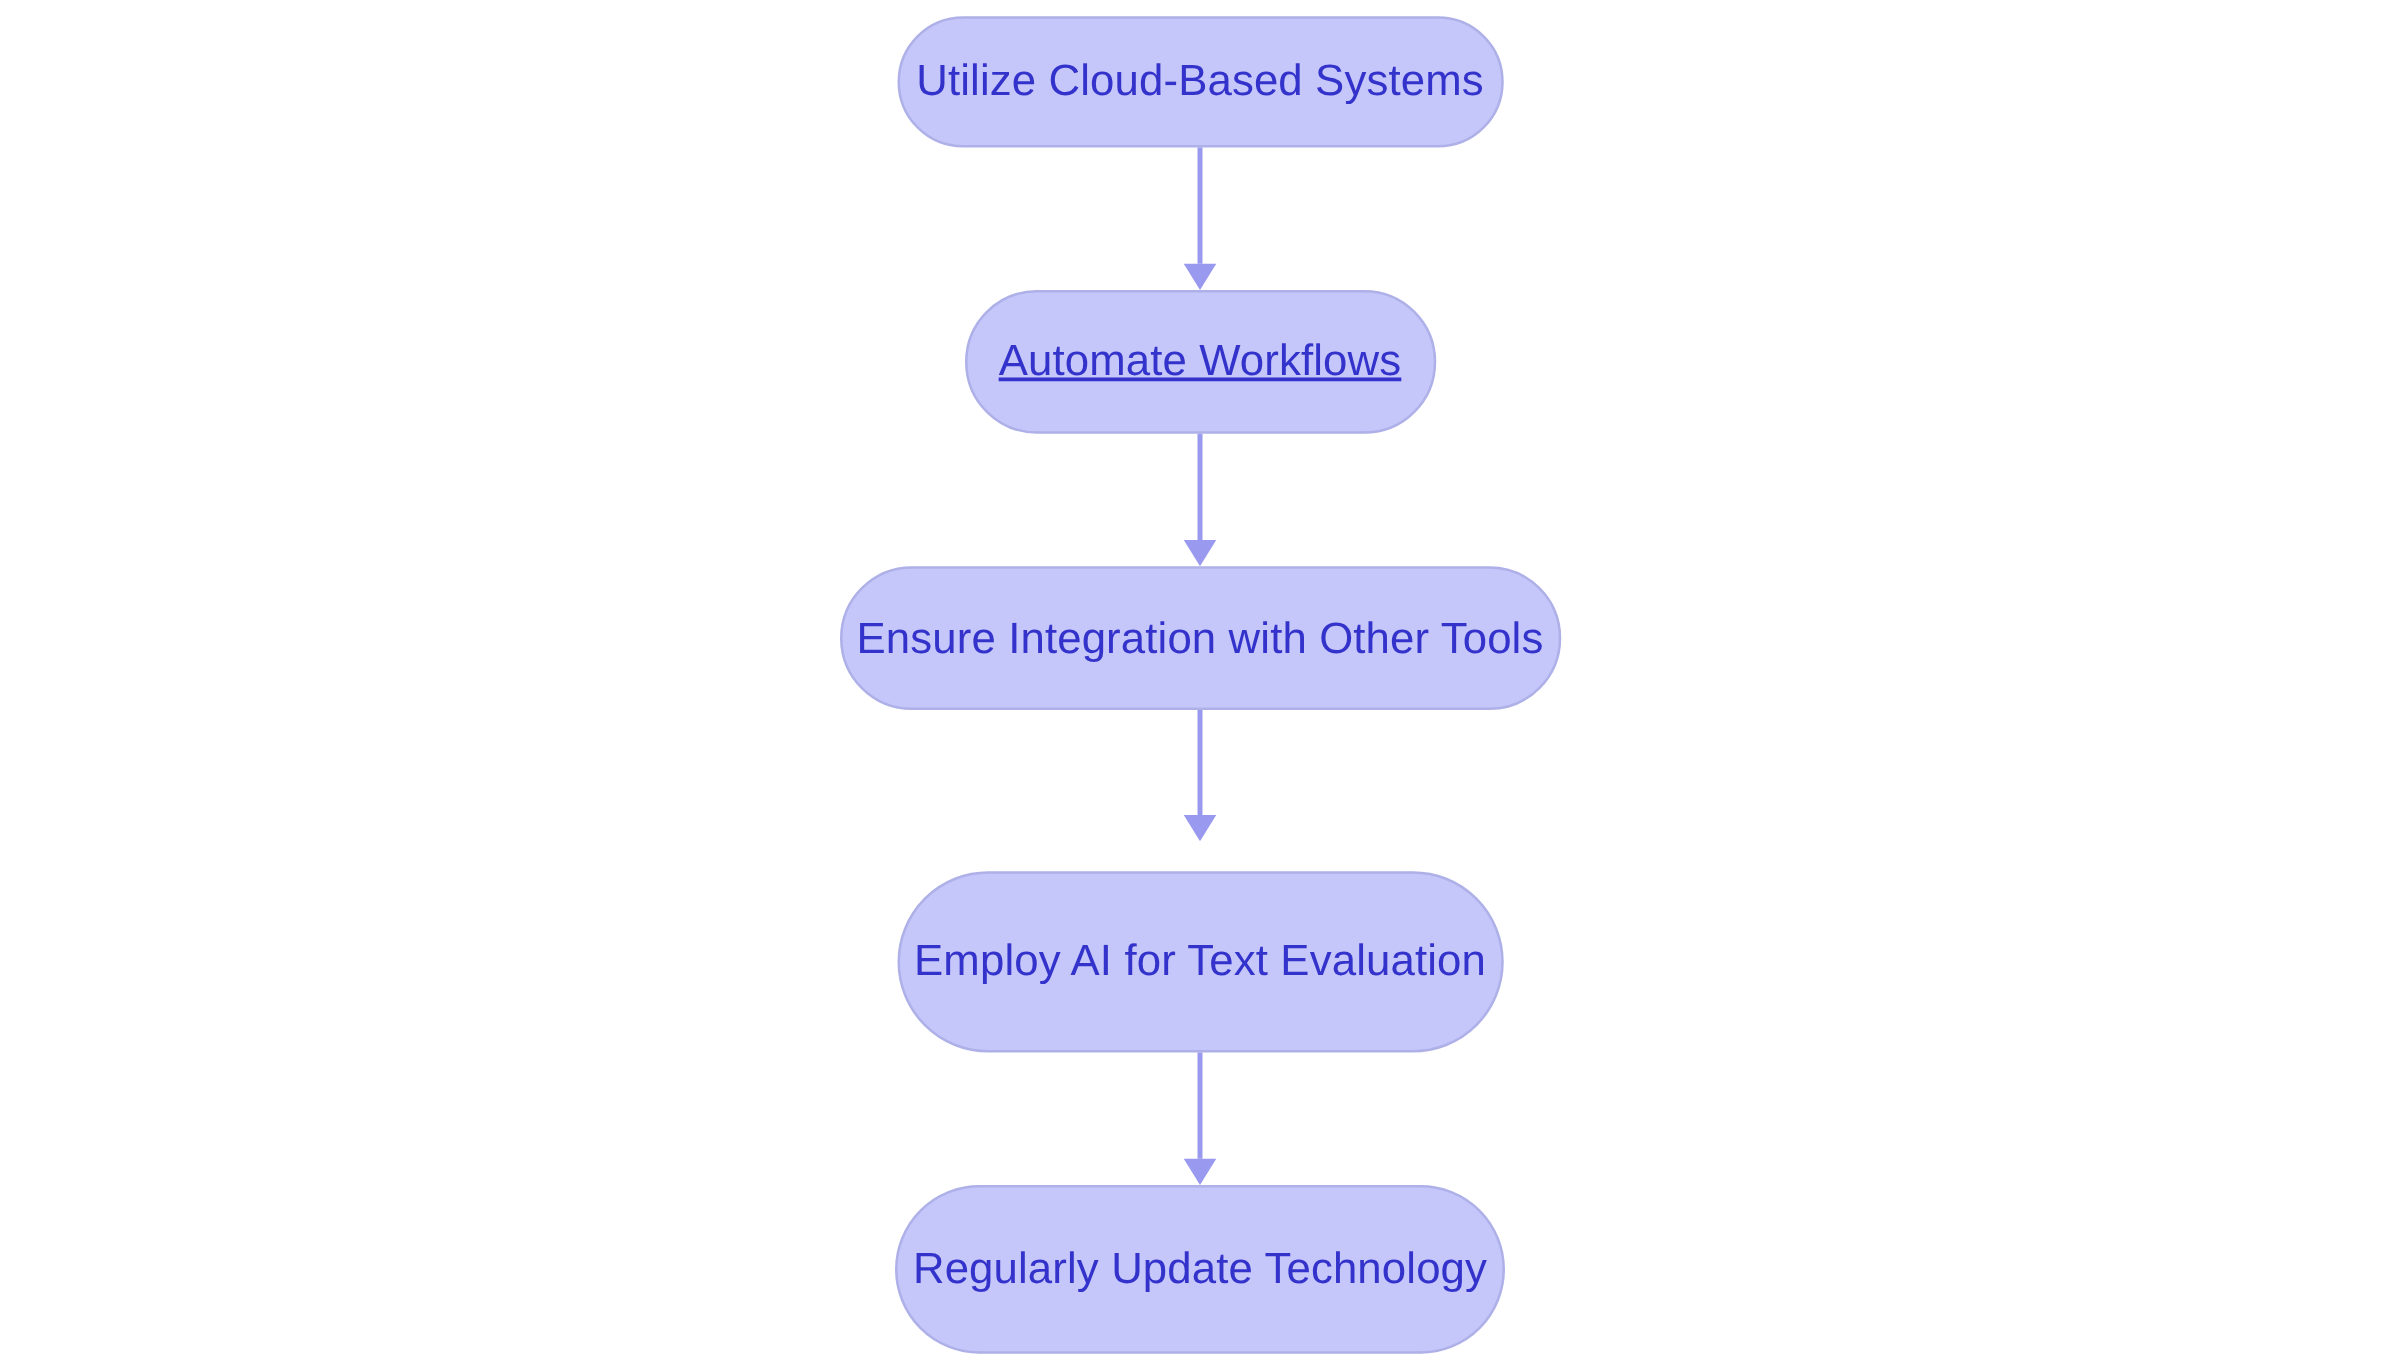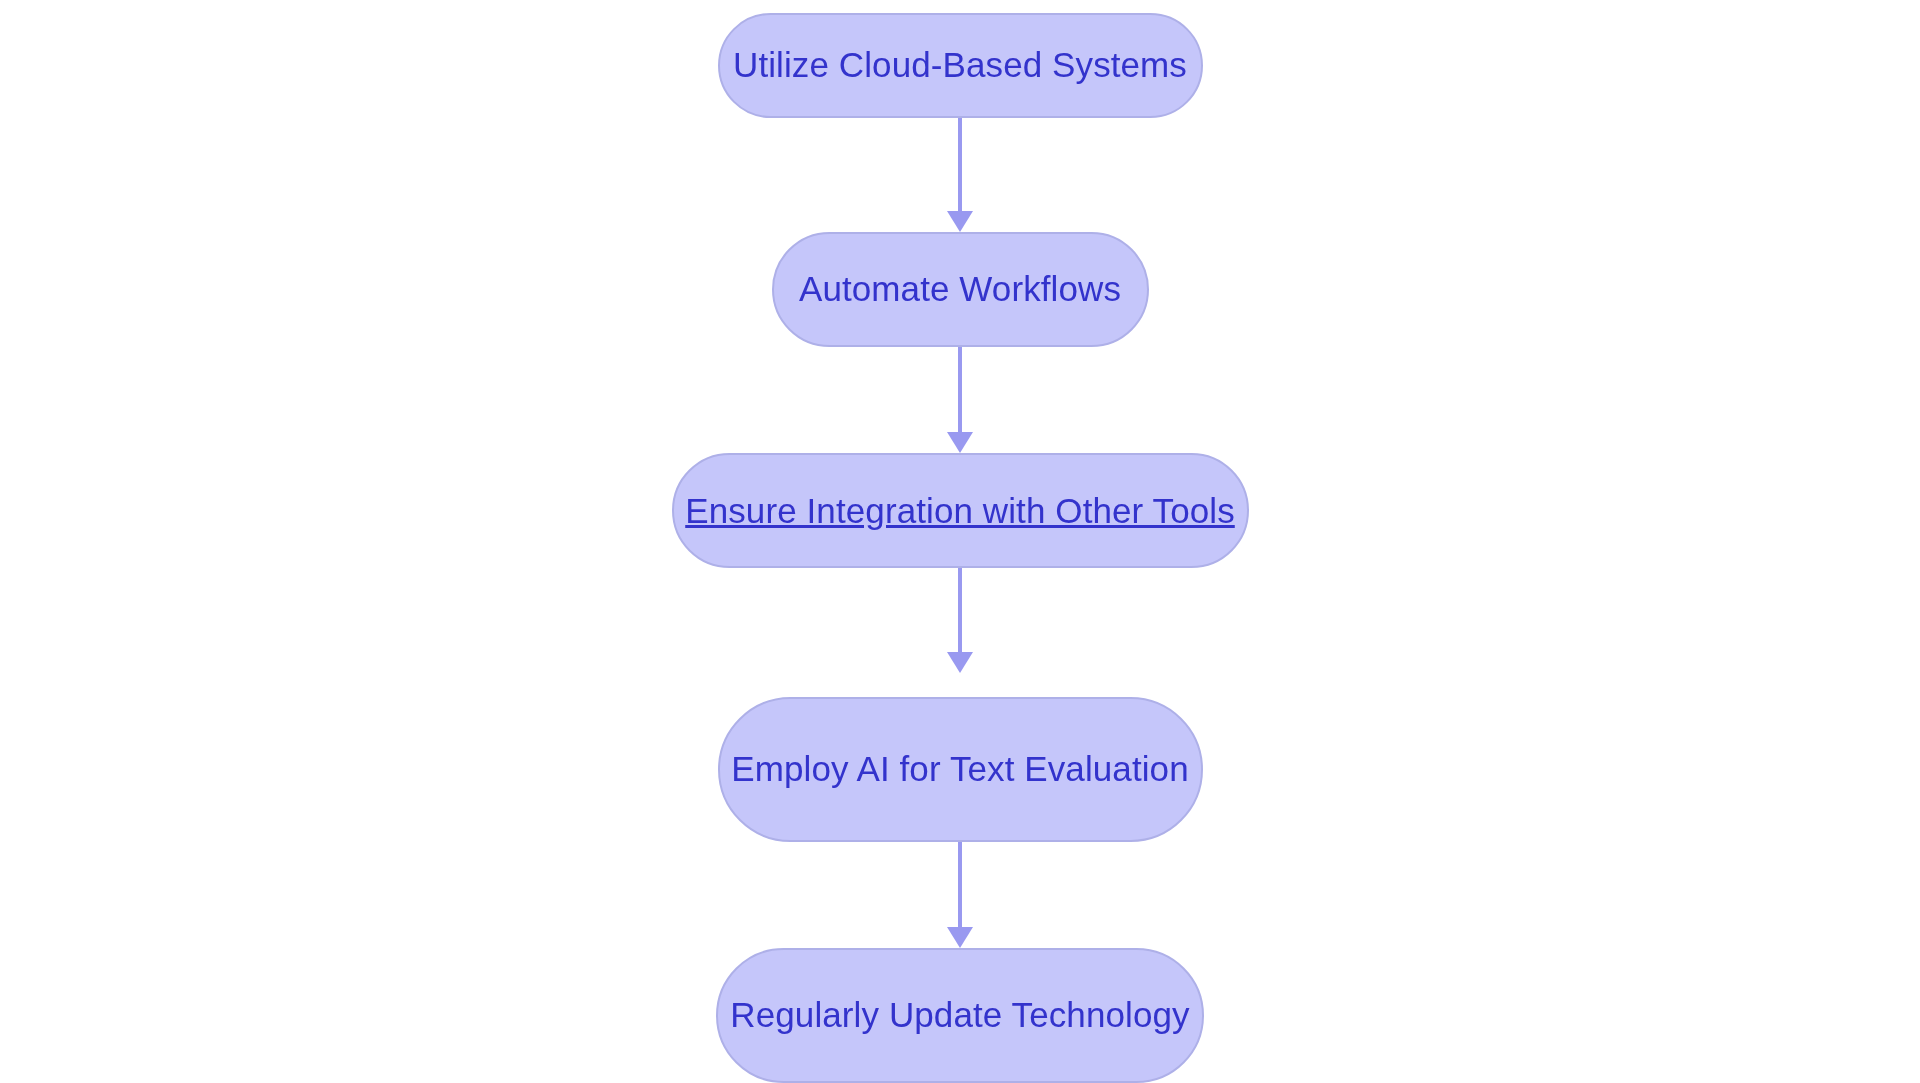"Automate Workflows" .node-2 { text-decoration: none -> underline }
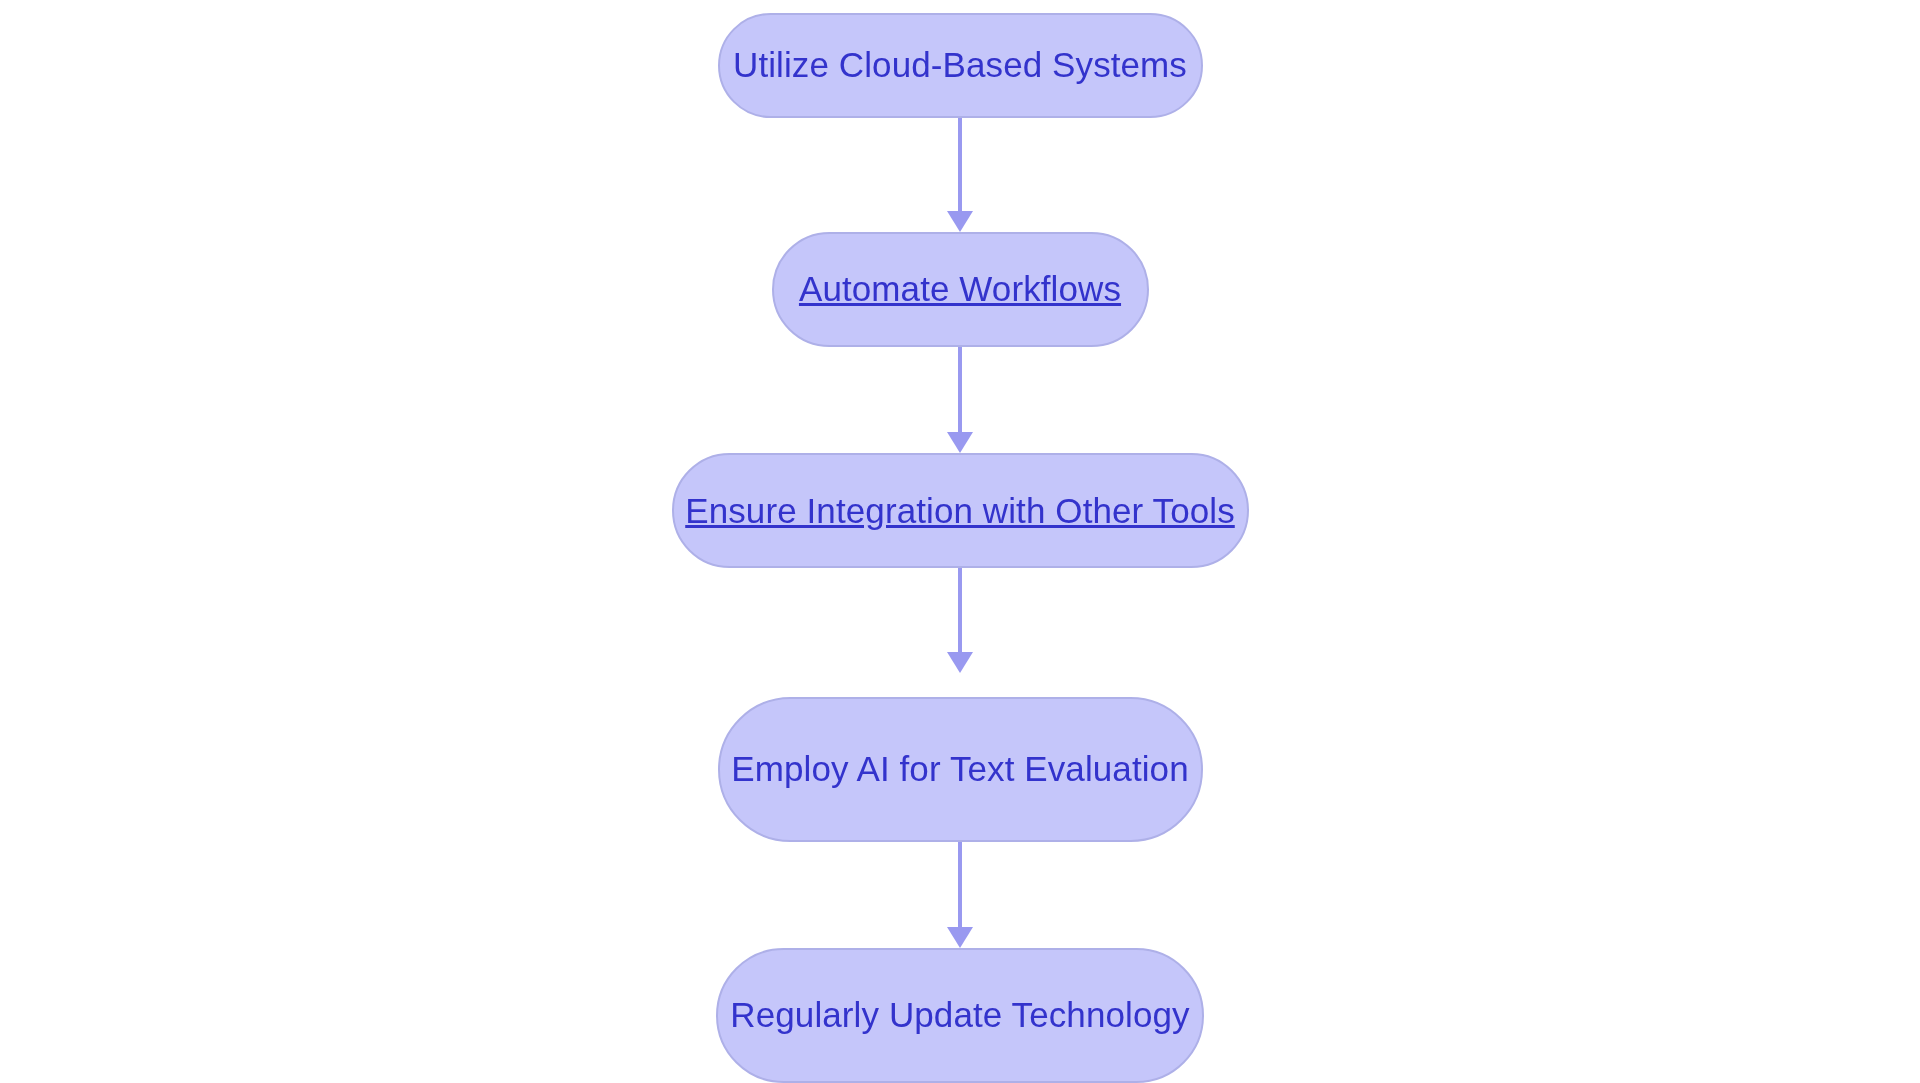"Ensure Integration with Other Tools" .node-3 { text-decoration: underline -> none }
